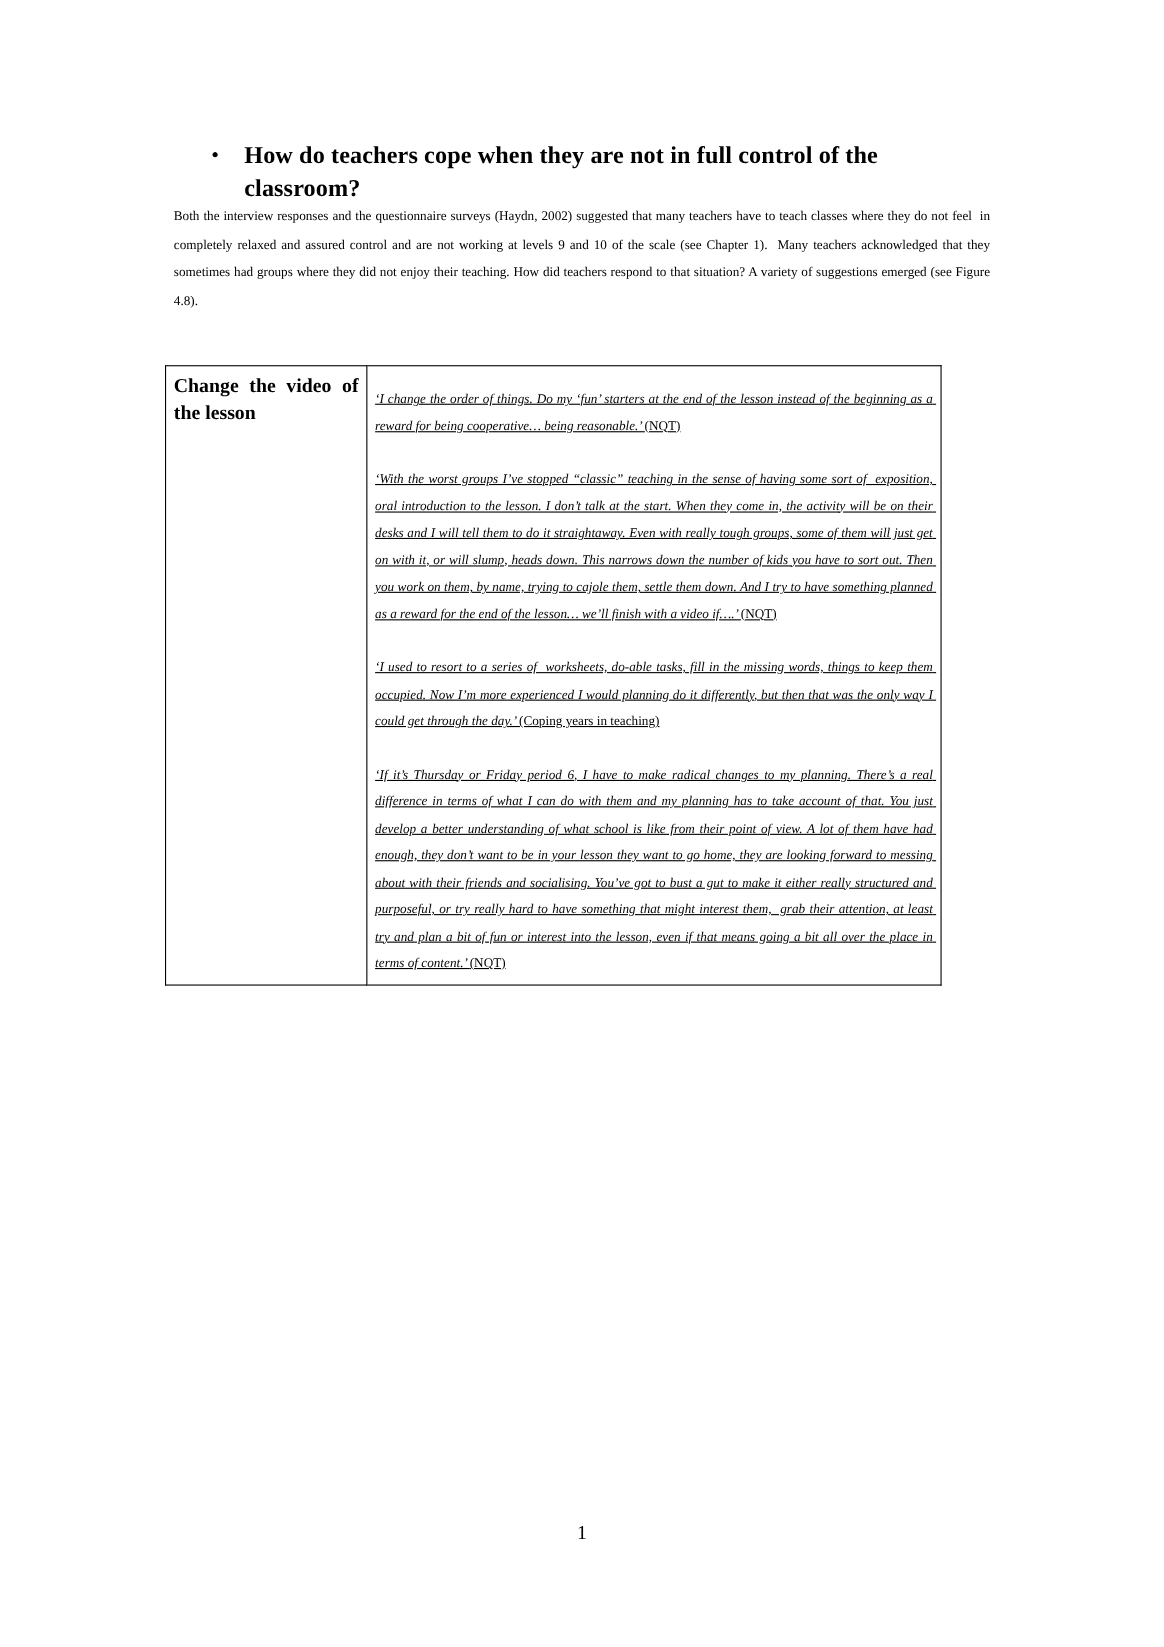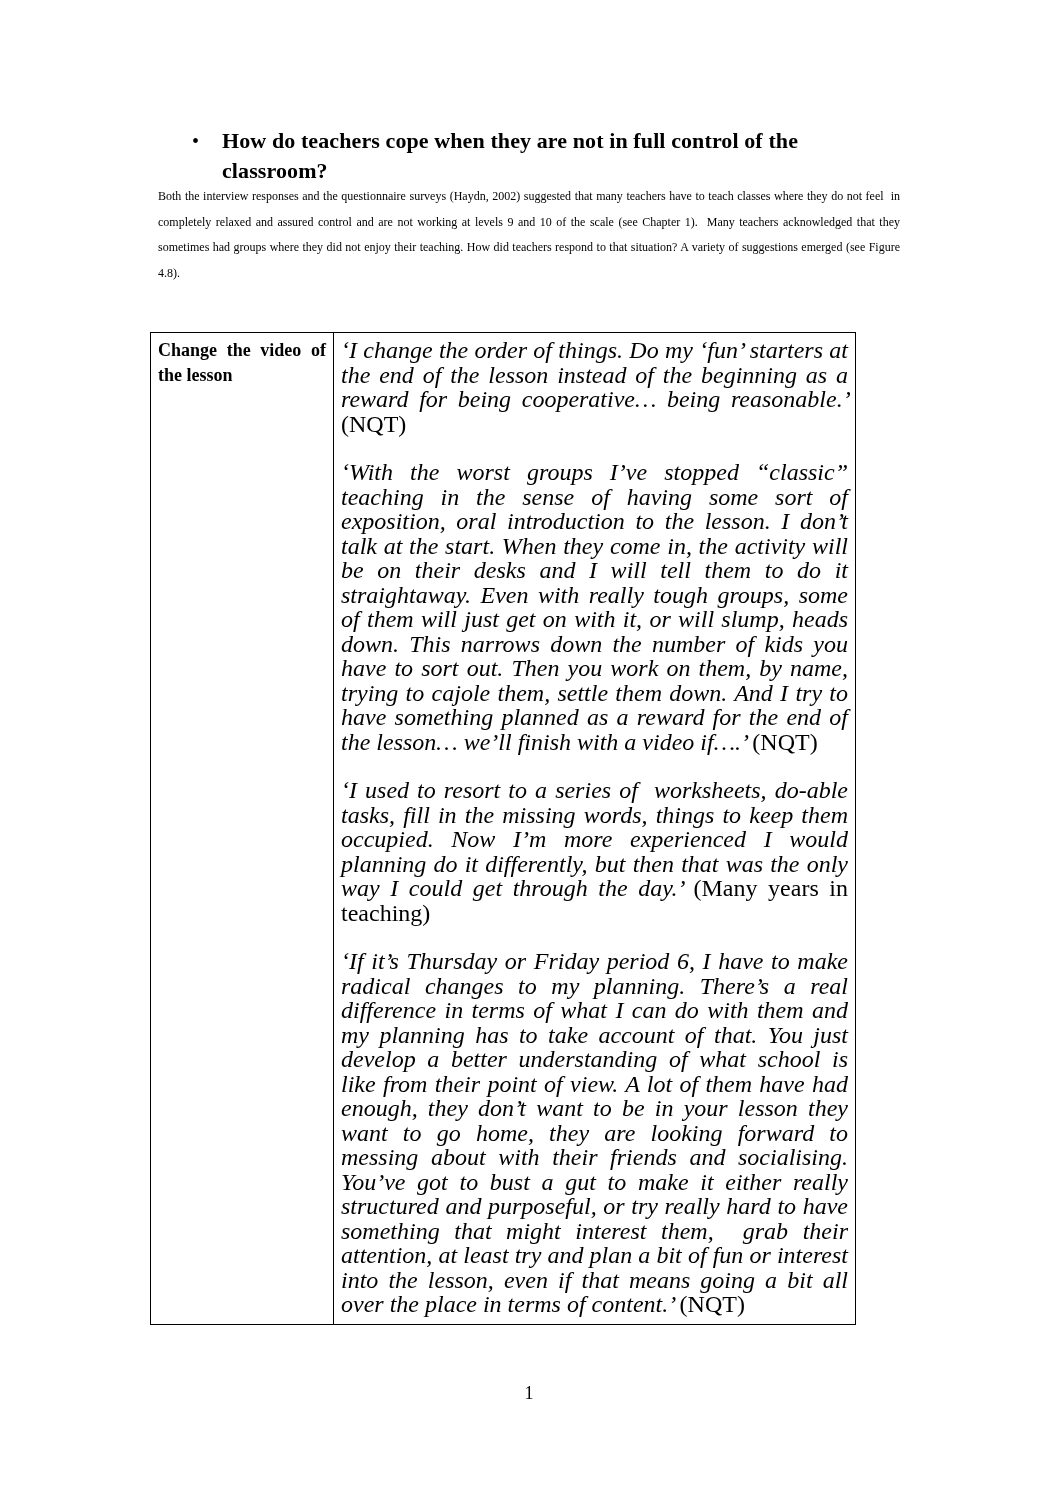"‘I change the order of" .quote { font-size: 24px -> 12px; margin: 0 0 24px 0 -> 12px 0 24px 0; text-decoration: none -> underline }
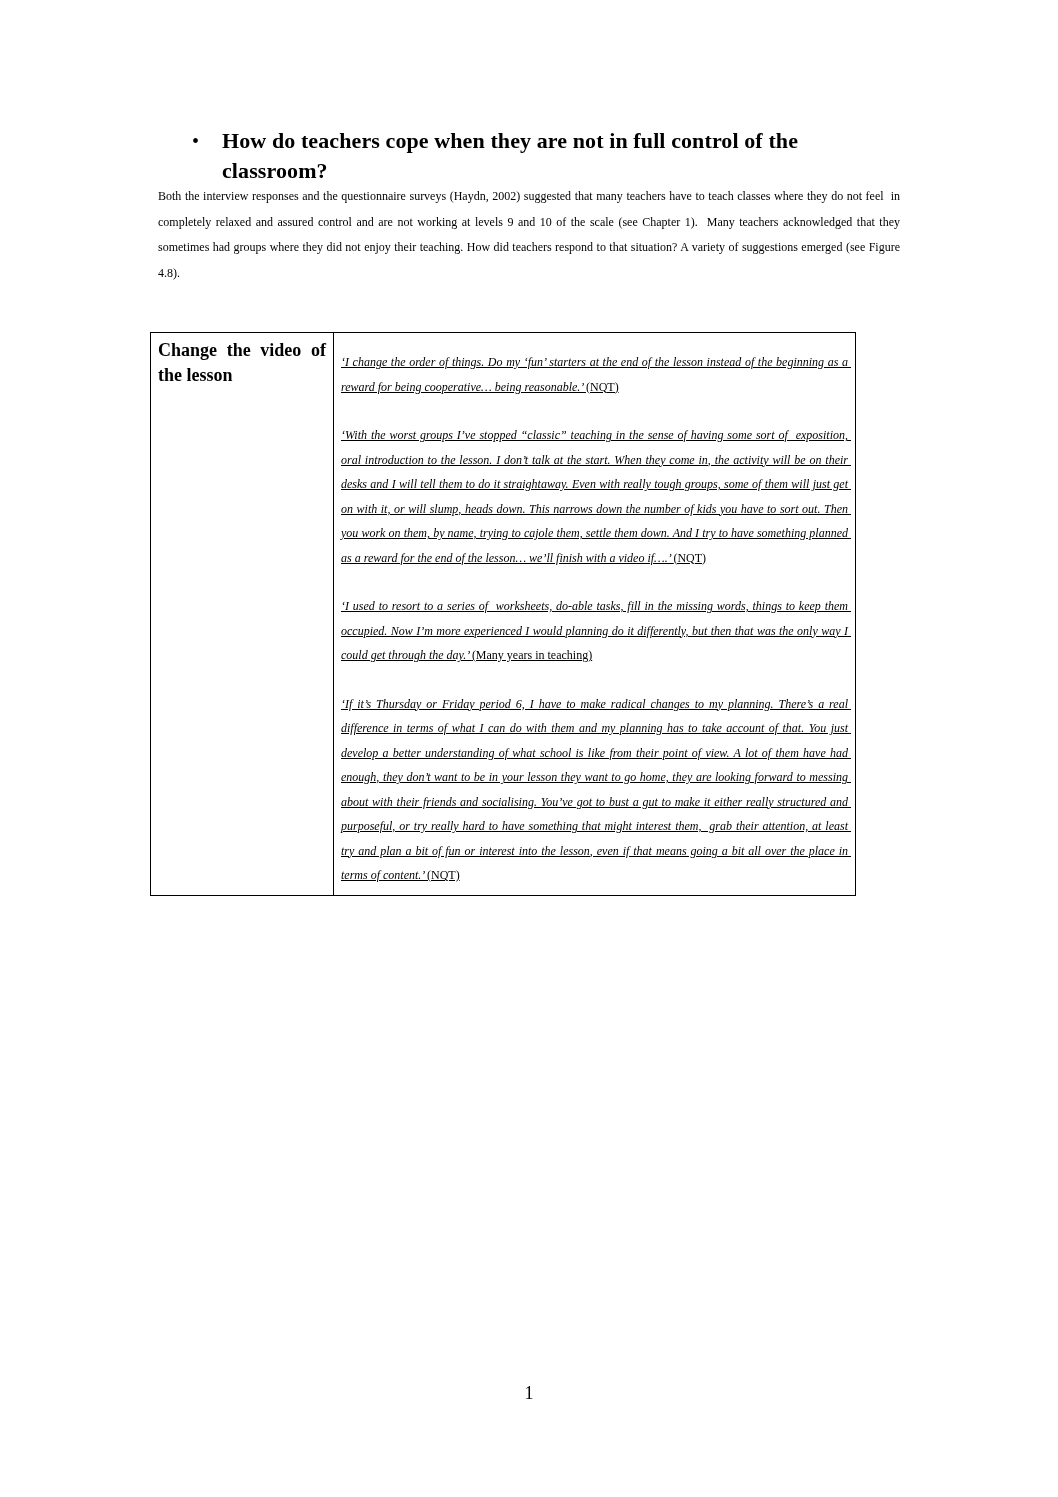"(Many years in teaching)" span.attr { text: Many -> Coping }
